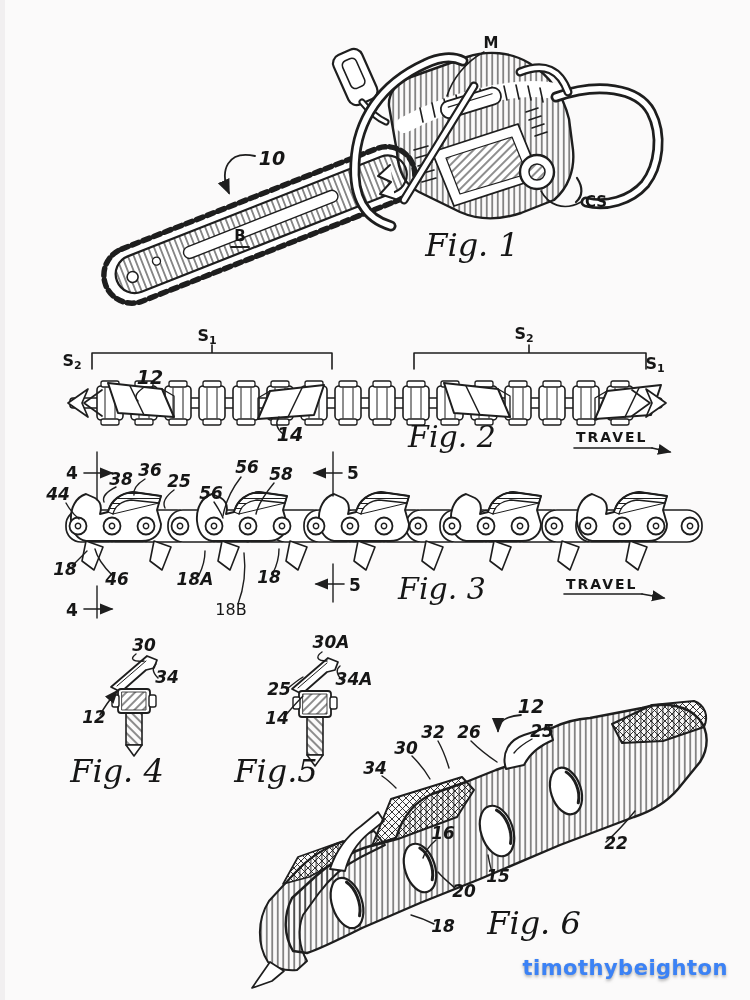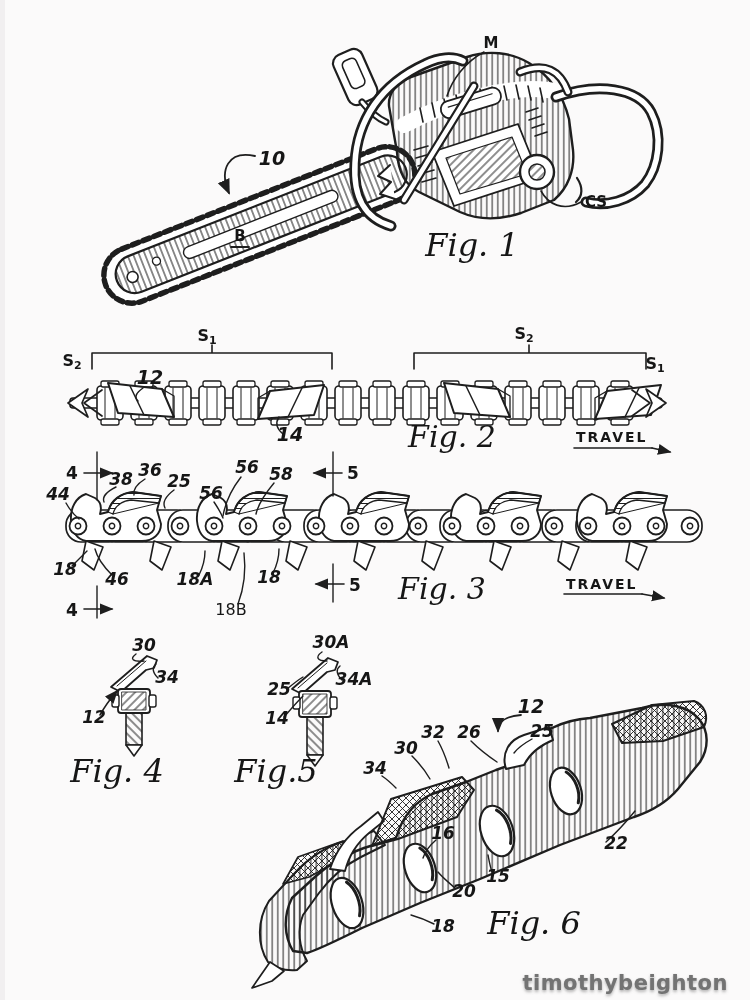"timothybeighton" .wm { bottom: 5px -> 20px; color: #737373 -> #3b82f6 }
